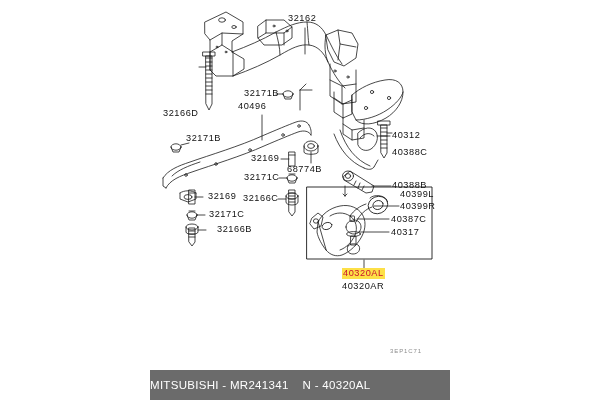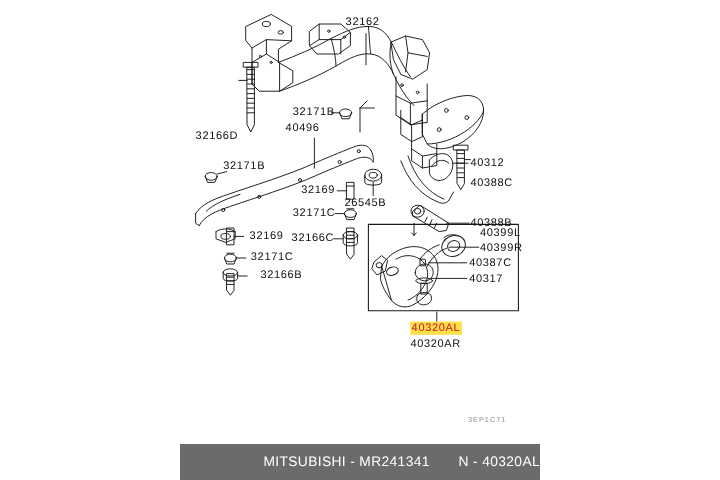"26545B" div.label { text: 26545B -> 68774B }
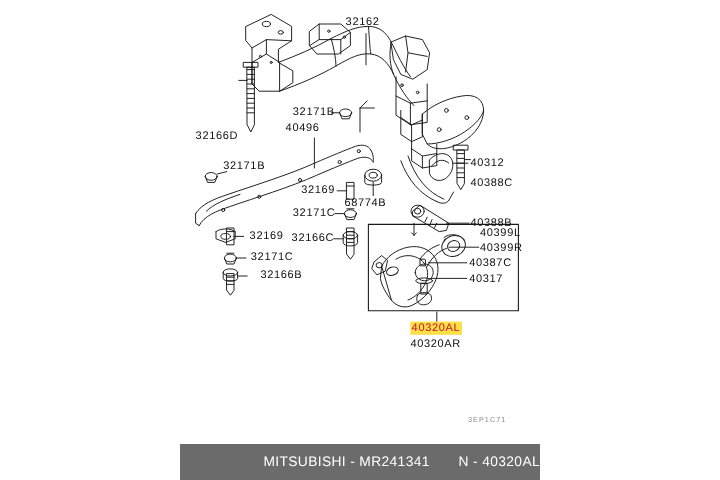"MITSUBISHI - MR241341" #caption-bar { gap: 24px -> 14px; justify-content: flex-end -> flex-start }
